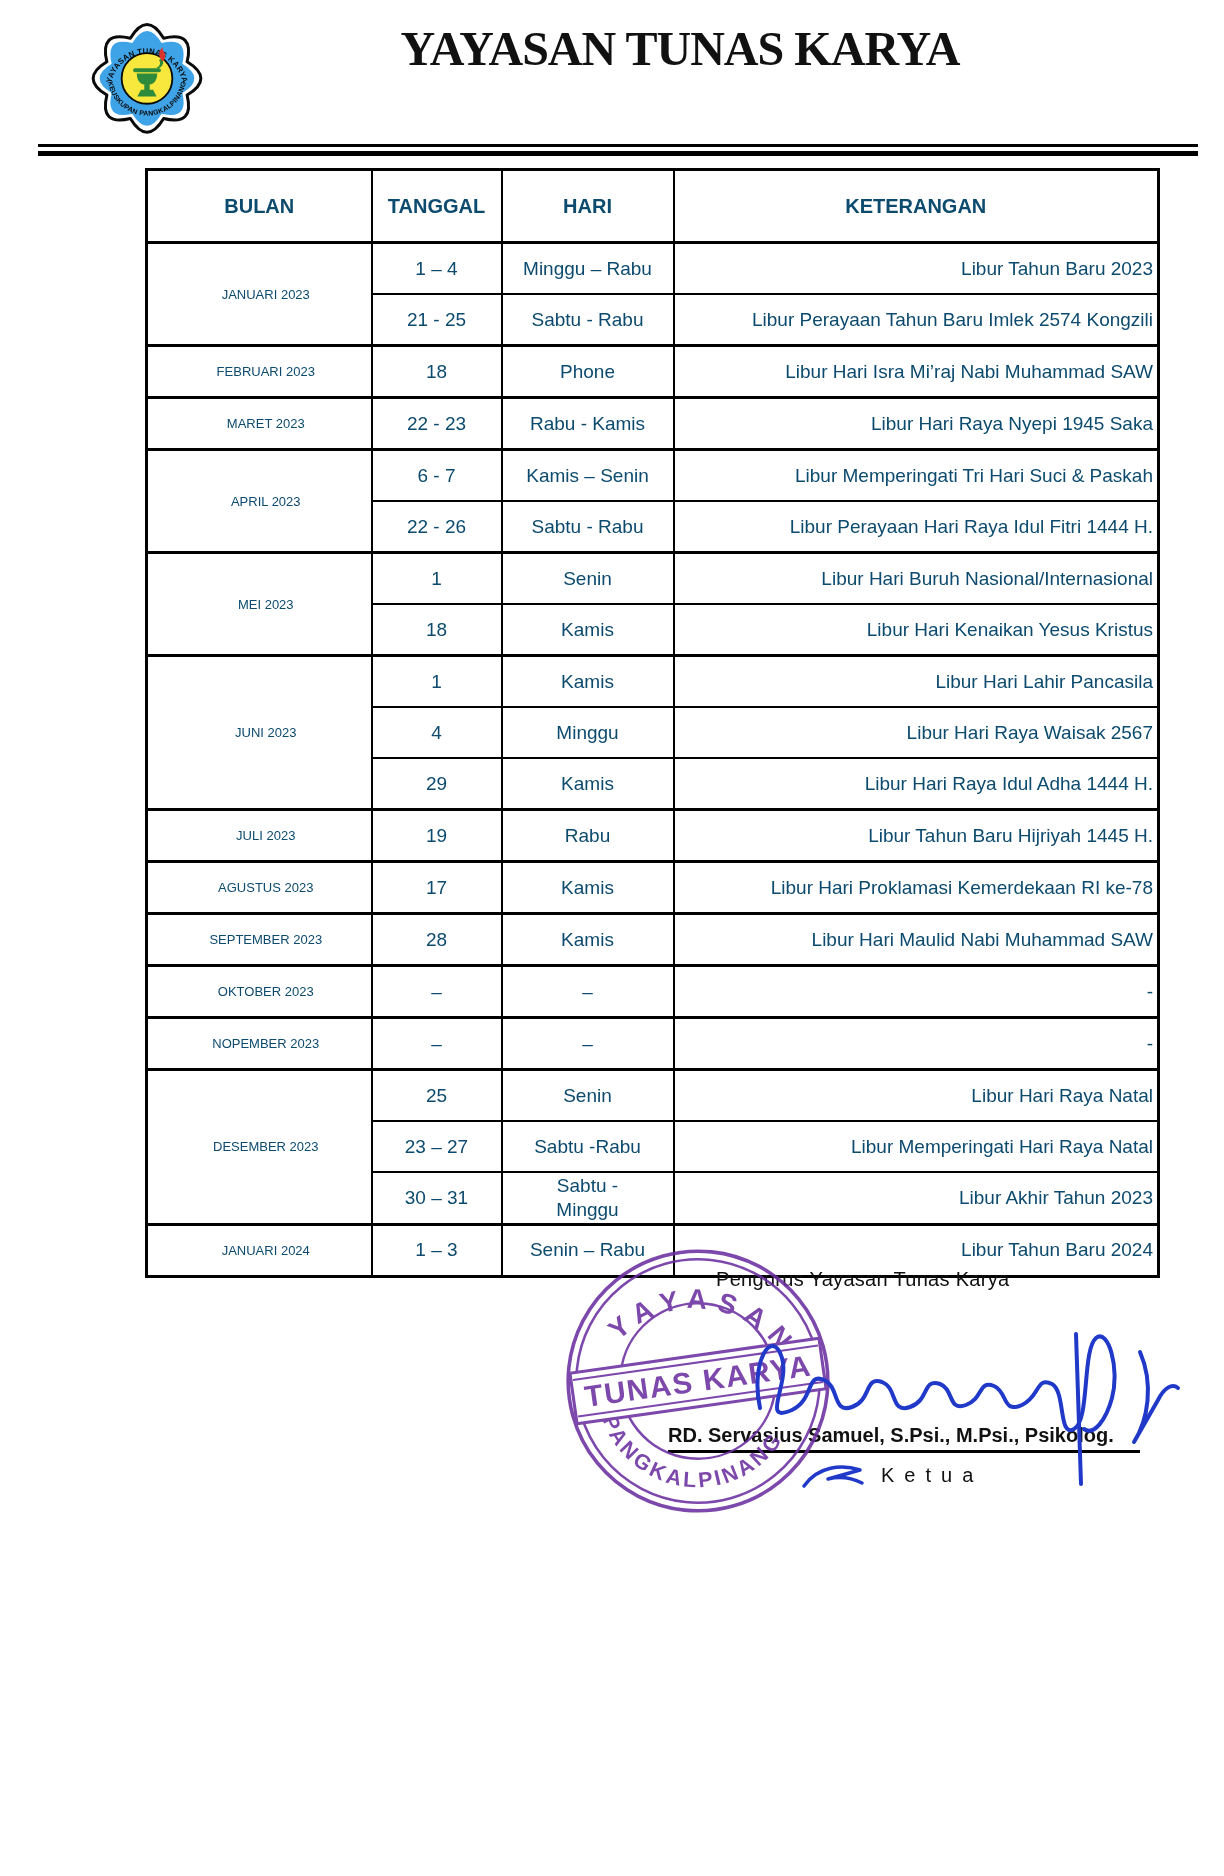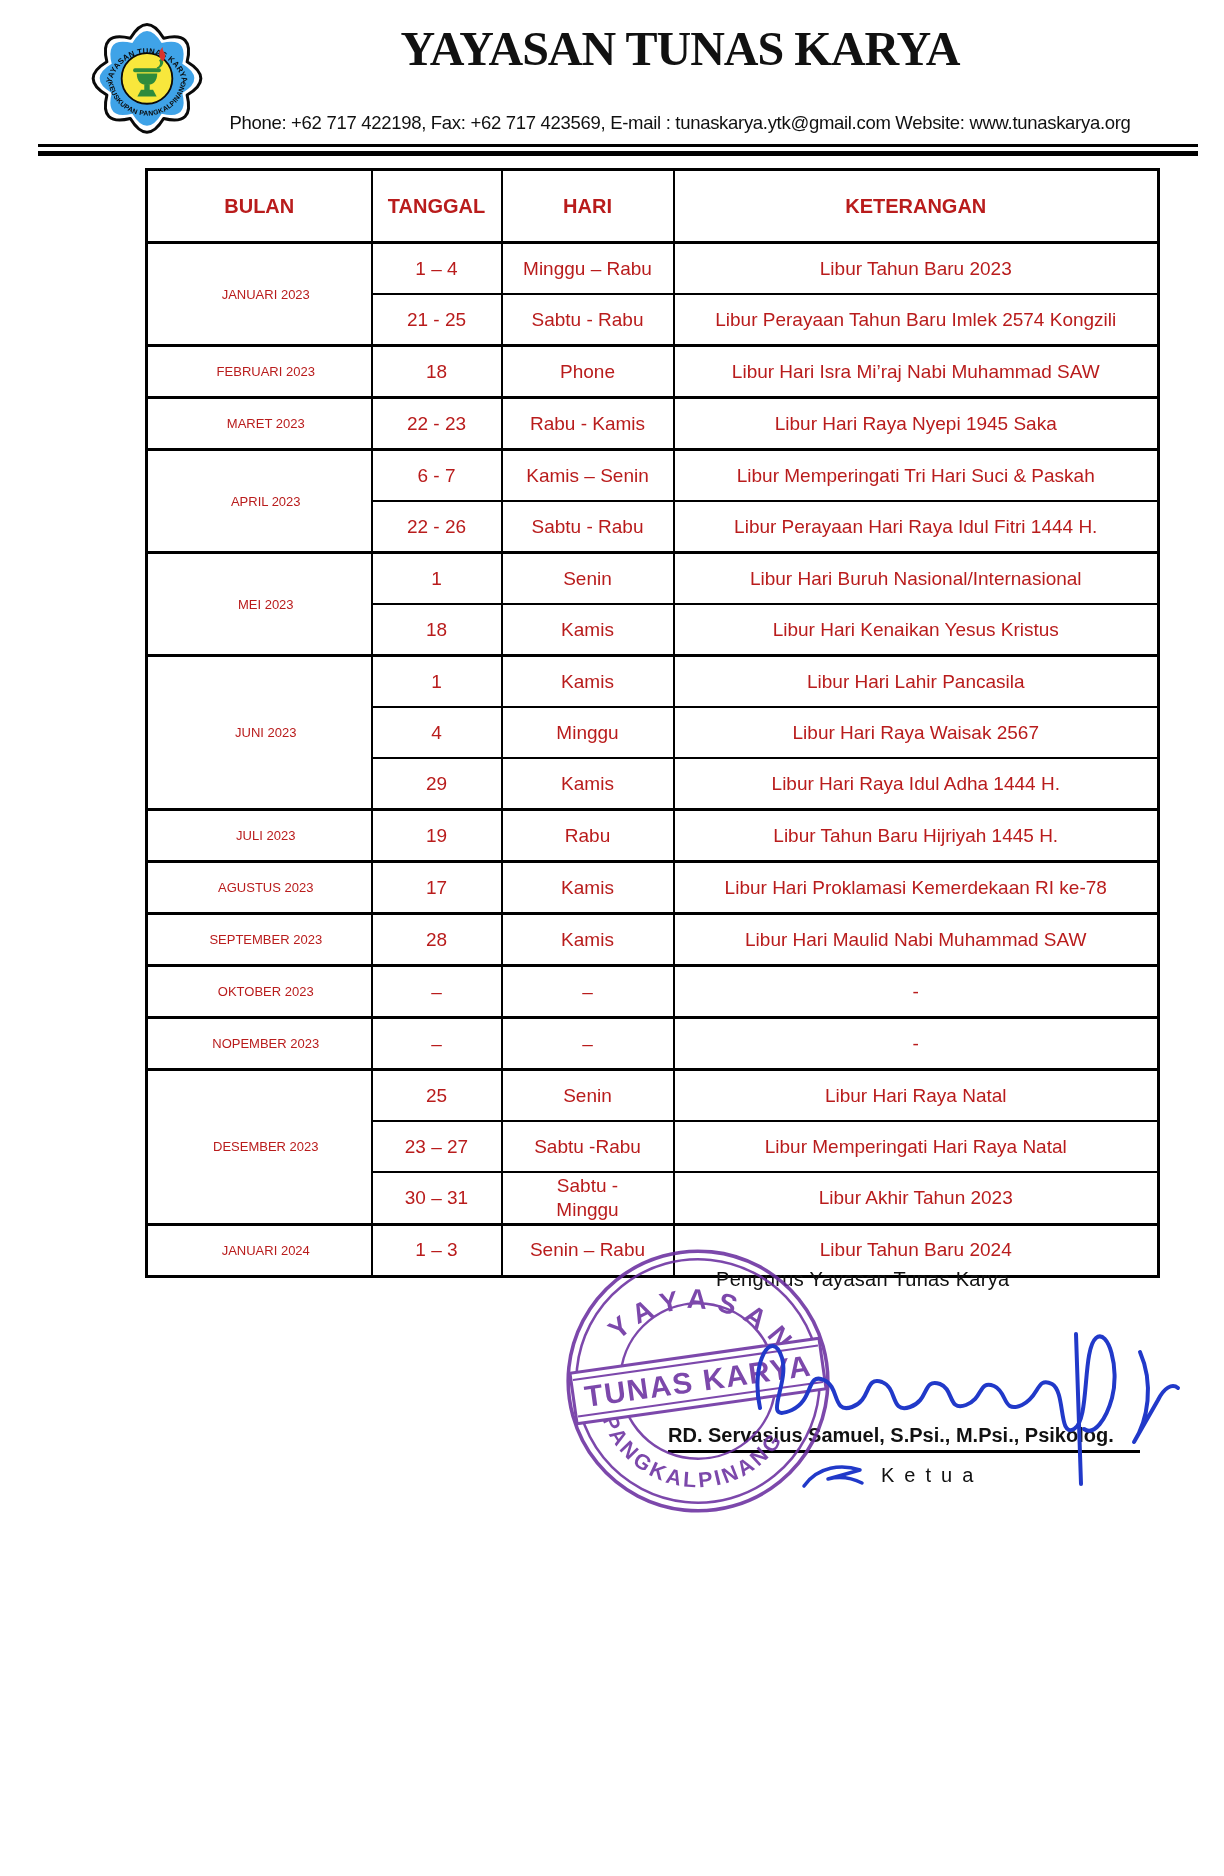"Phone: +62 717 422198, Fax:" div.lh-center { html: <div>Phone: +62 717 422198, Fax: +62 717 423569, E-mail : tunaskarya.ytk@gmail.com Website: www.tunaskarya.org</div> -> none }
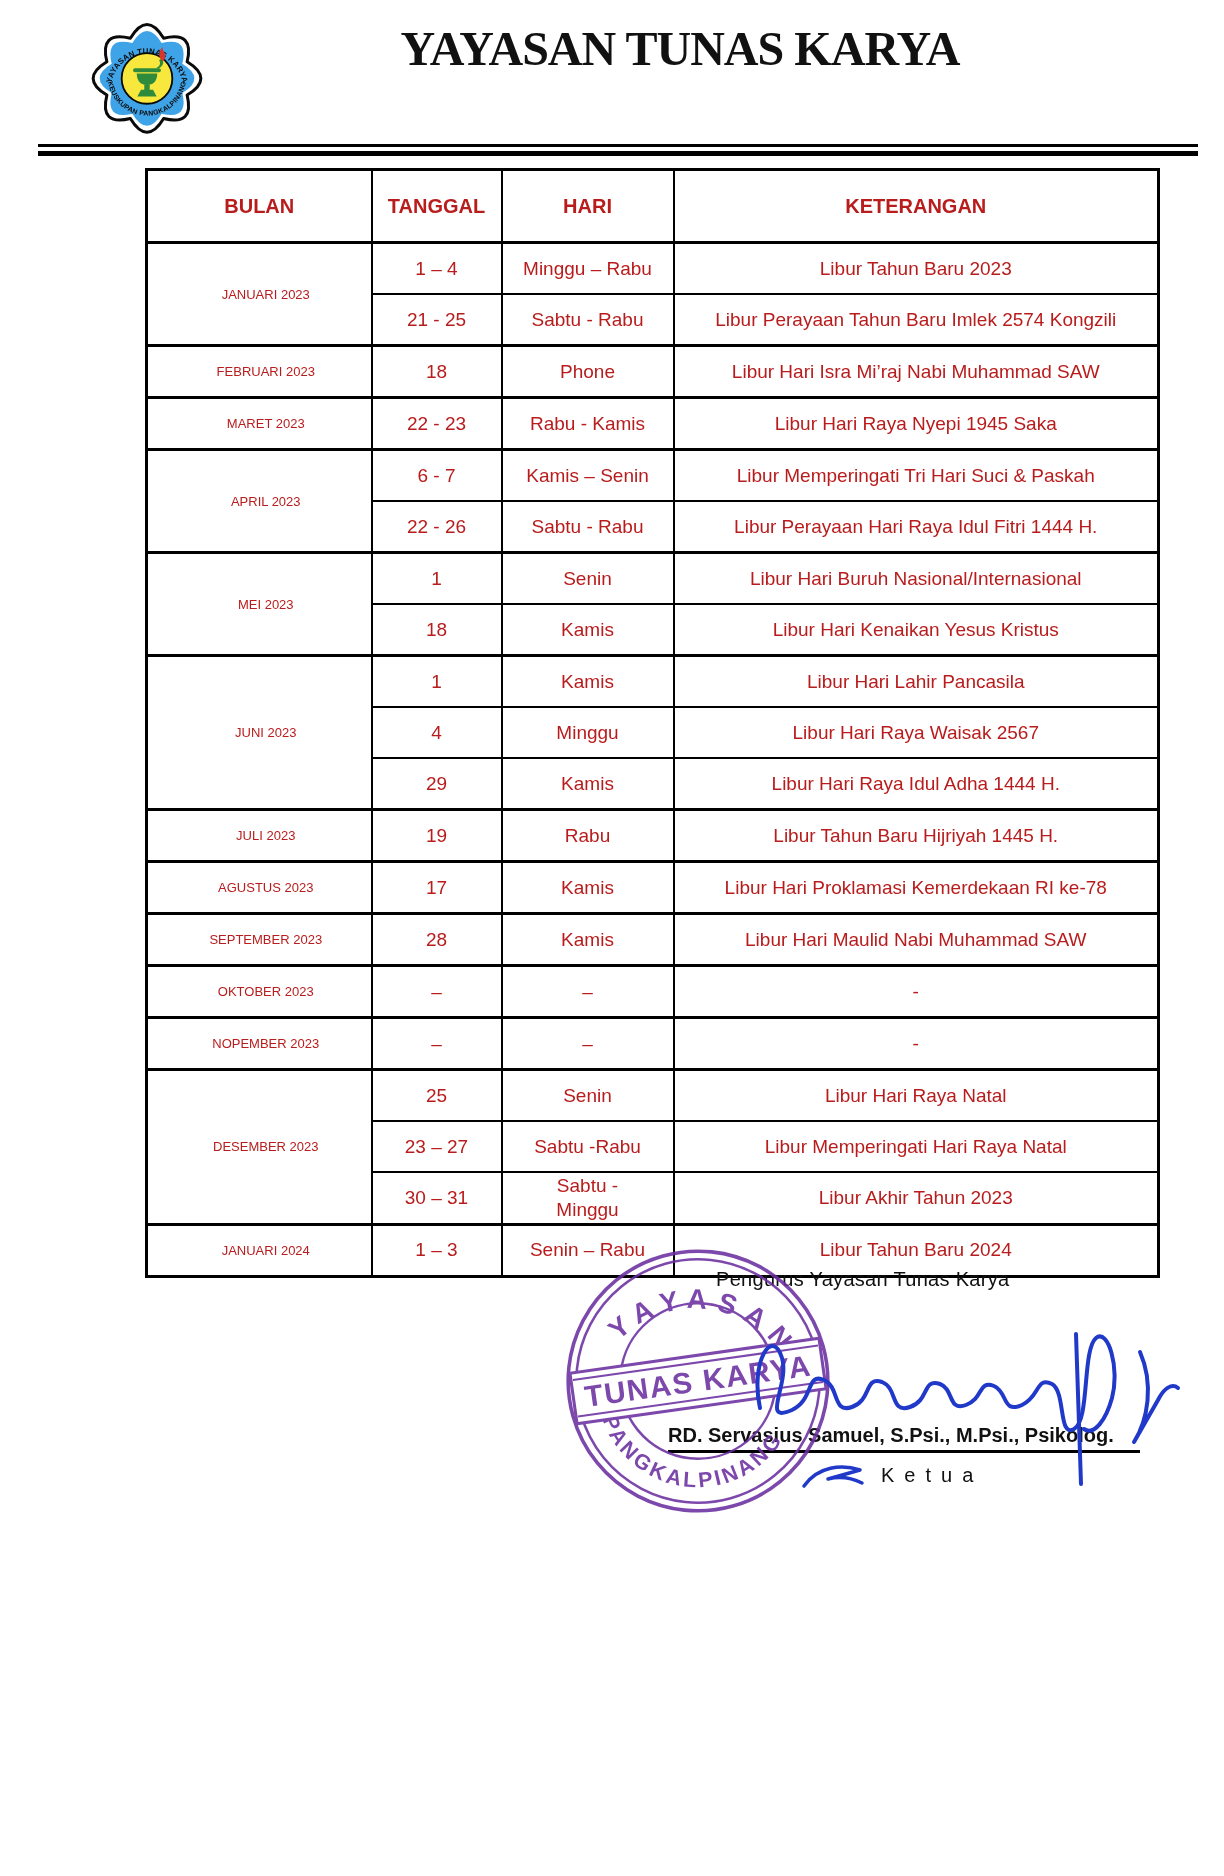"BULAN" table.holiday { color: #b91c1c -> #0c4a6e }
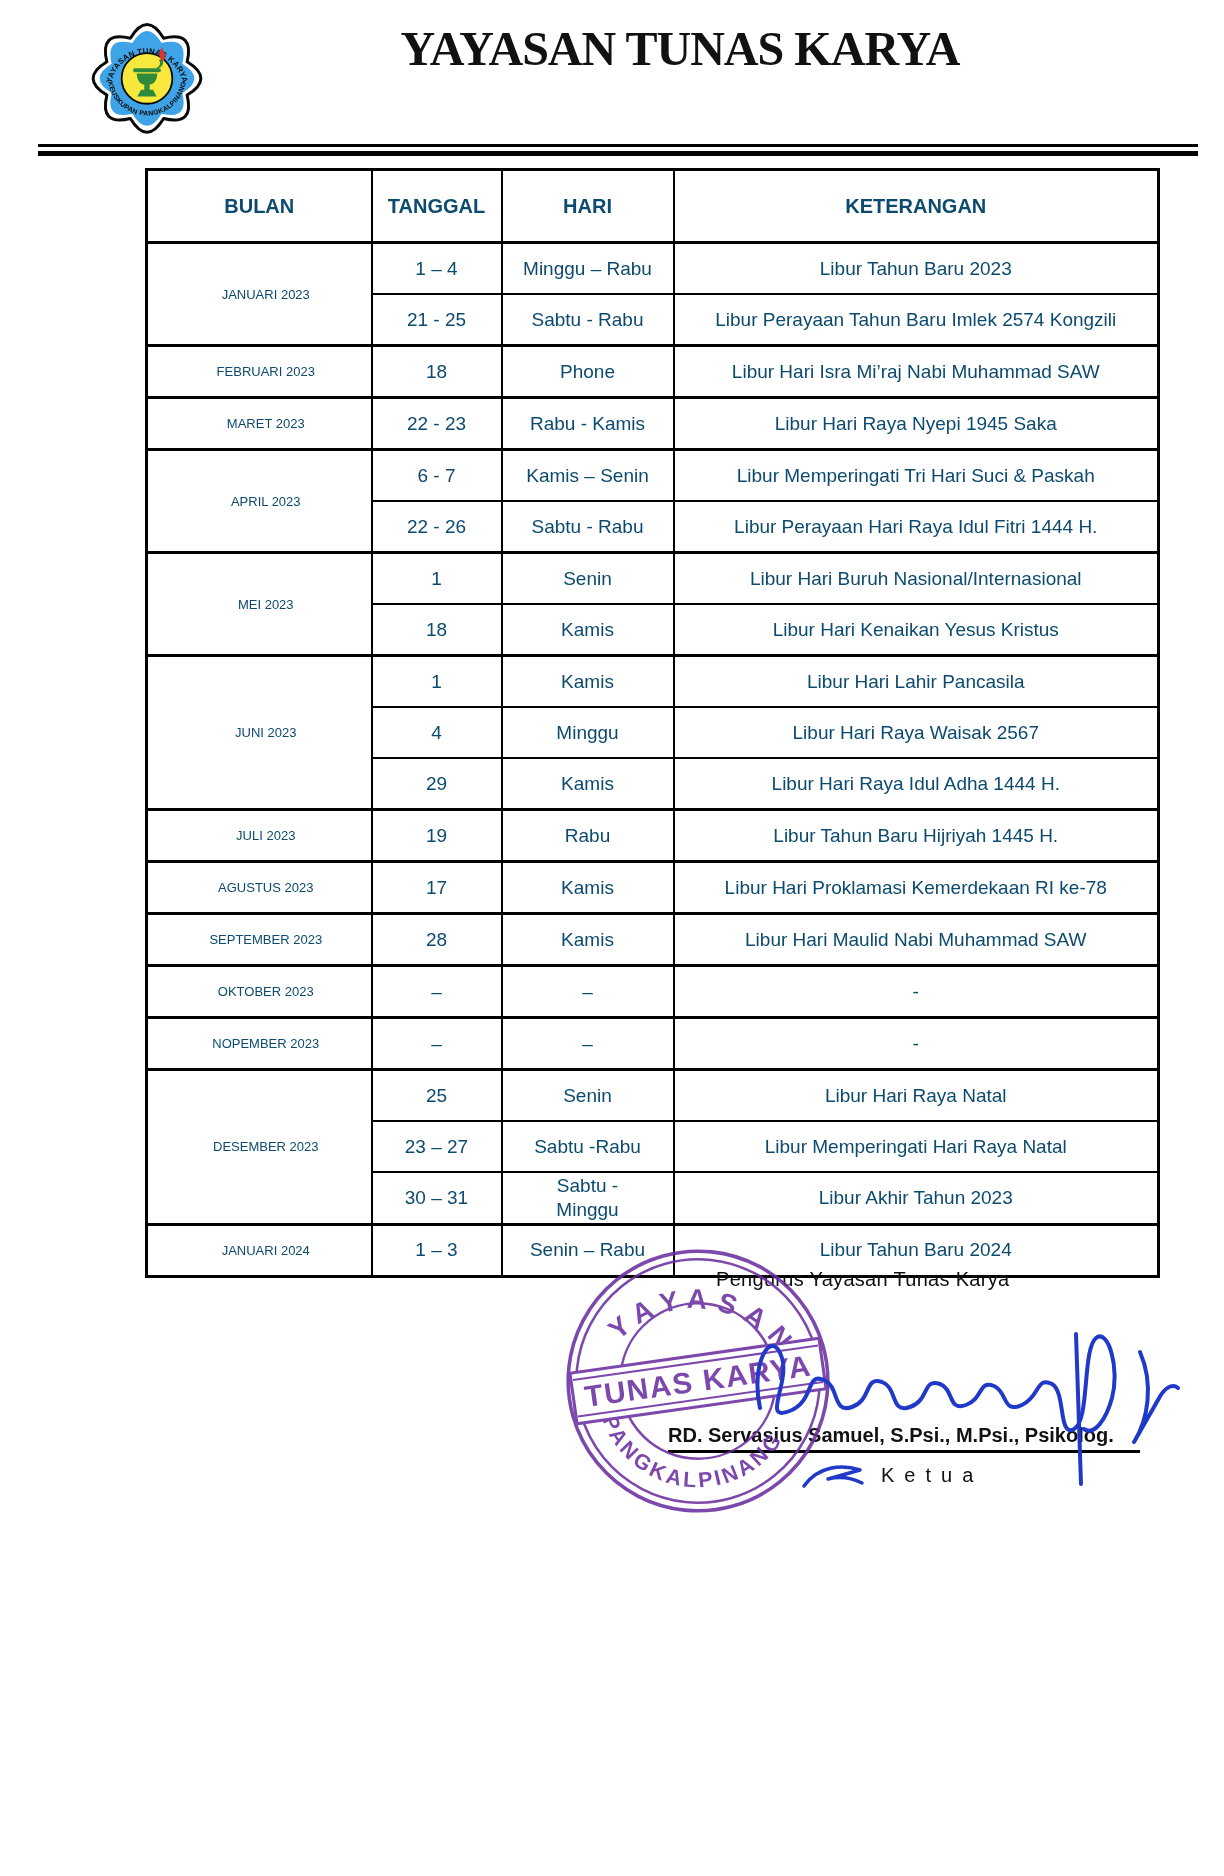"Libur Tahun Baru 2023" table.holiday td.col-ket { text-align: center -> right }
